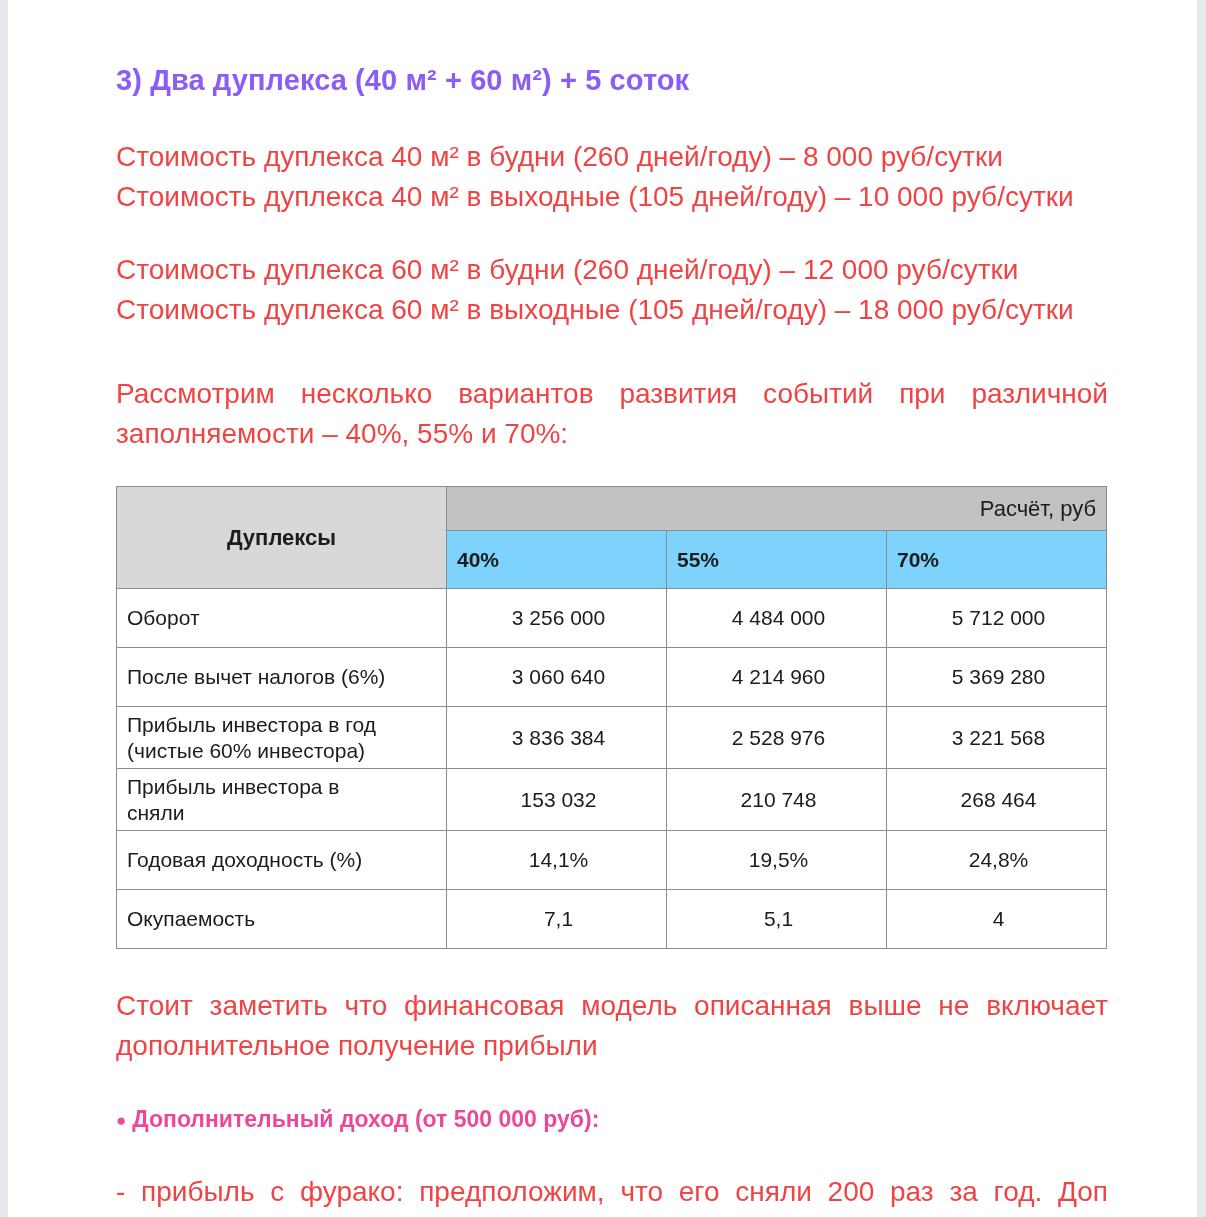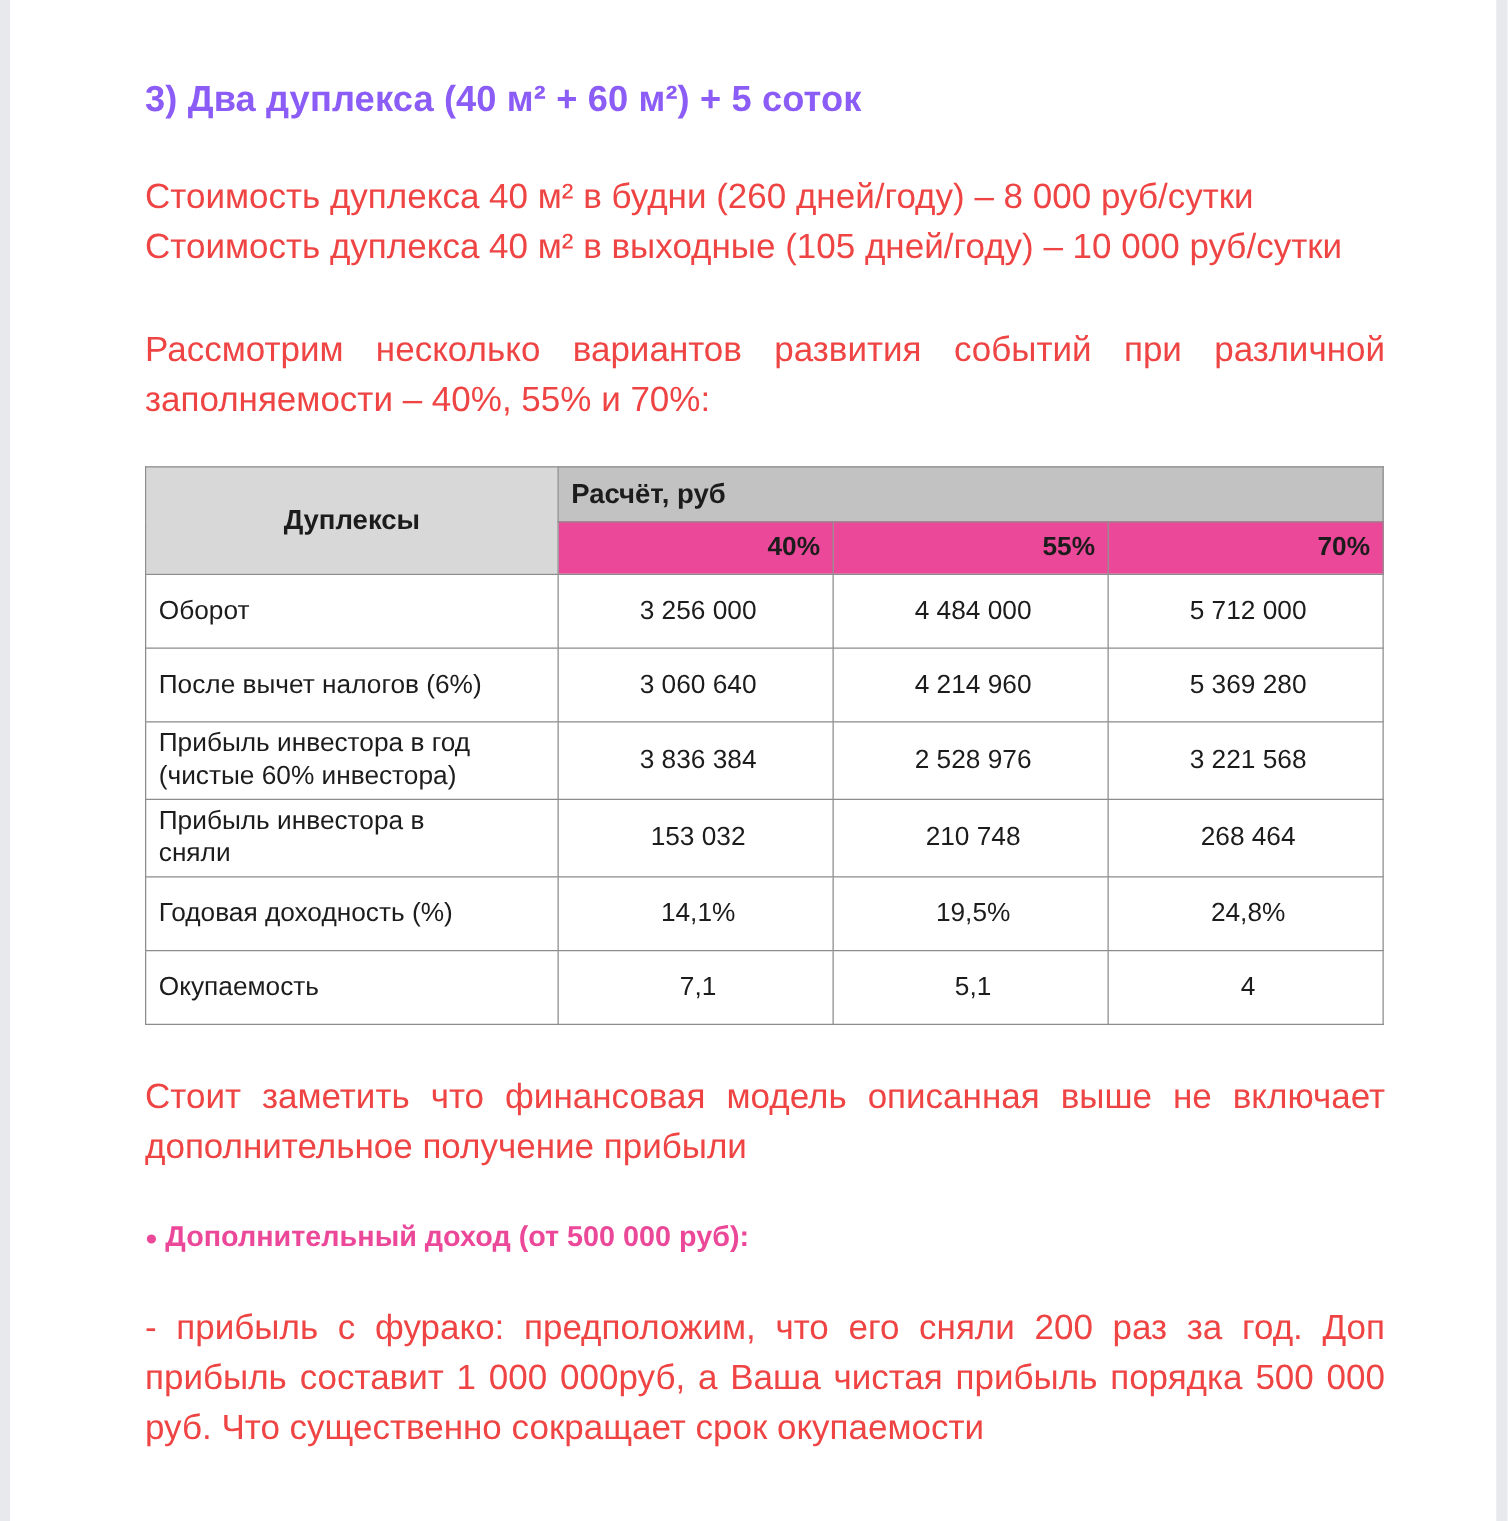"Стоимость дуплекса 60 м² в" div.para { html: none -> <div> <span>Стоимость дуплекса 60 м² в будни (260 дней/году) – 12 000 руб/сутки</span> <span>Стоимость дуплекса 60 м² в выходные (105 дней/году) – 18 000 руб/сутки</span> </div> }
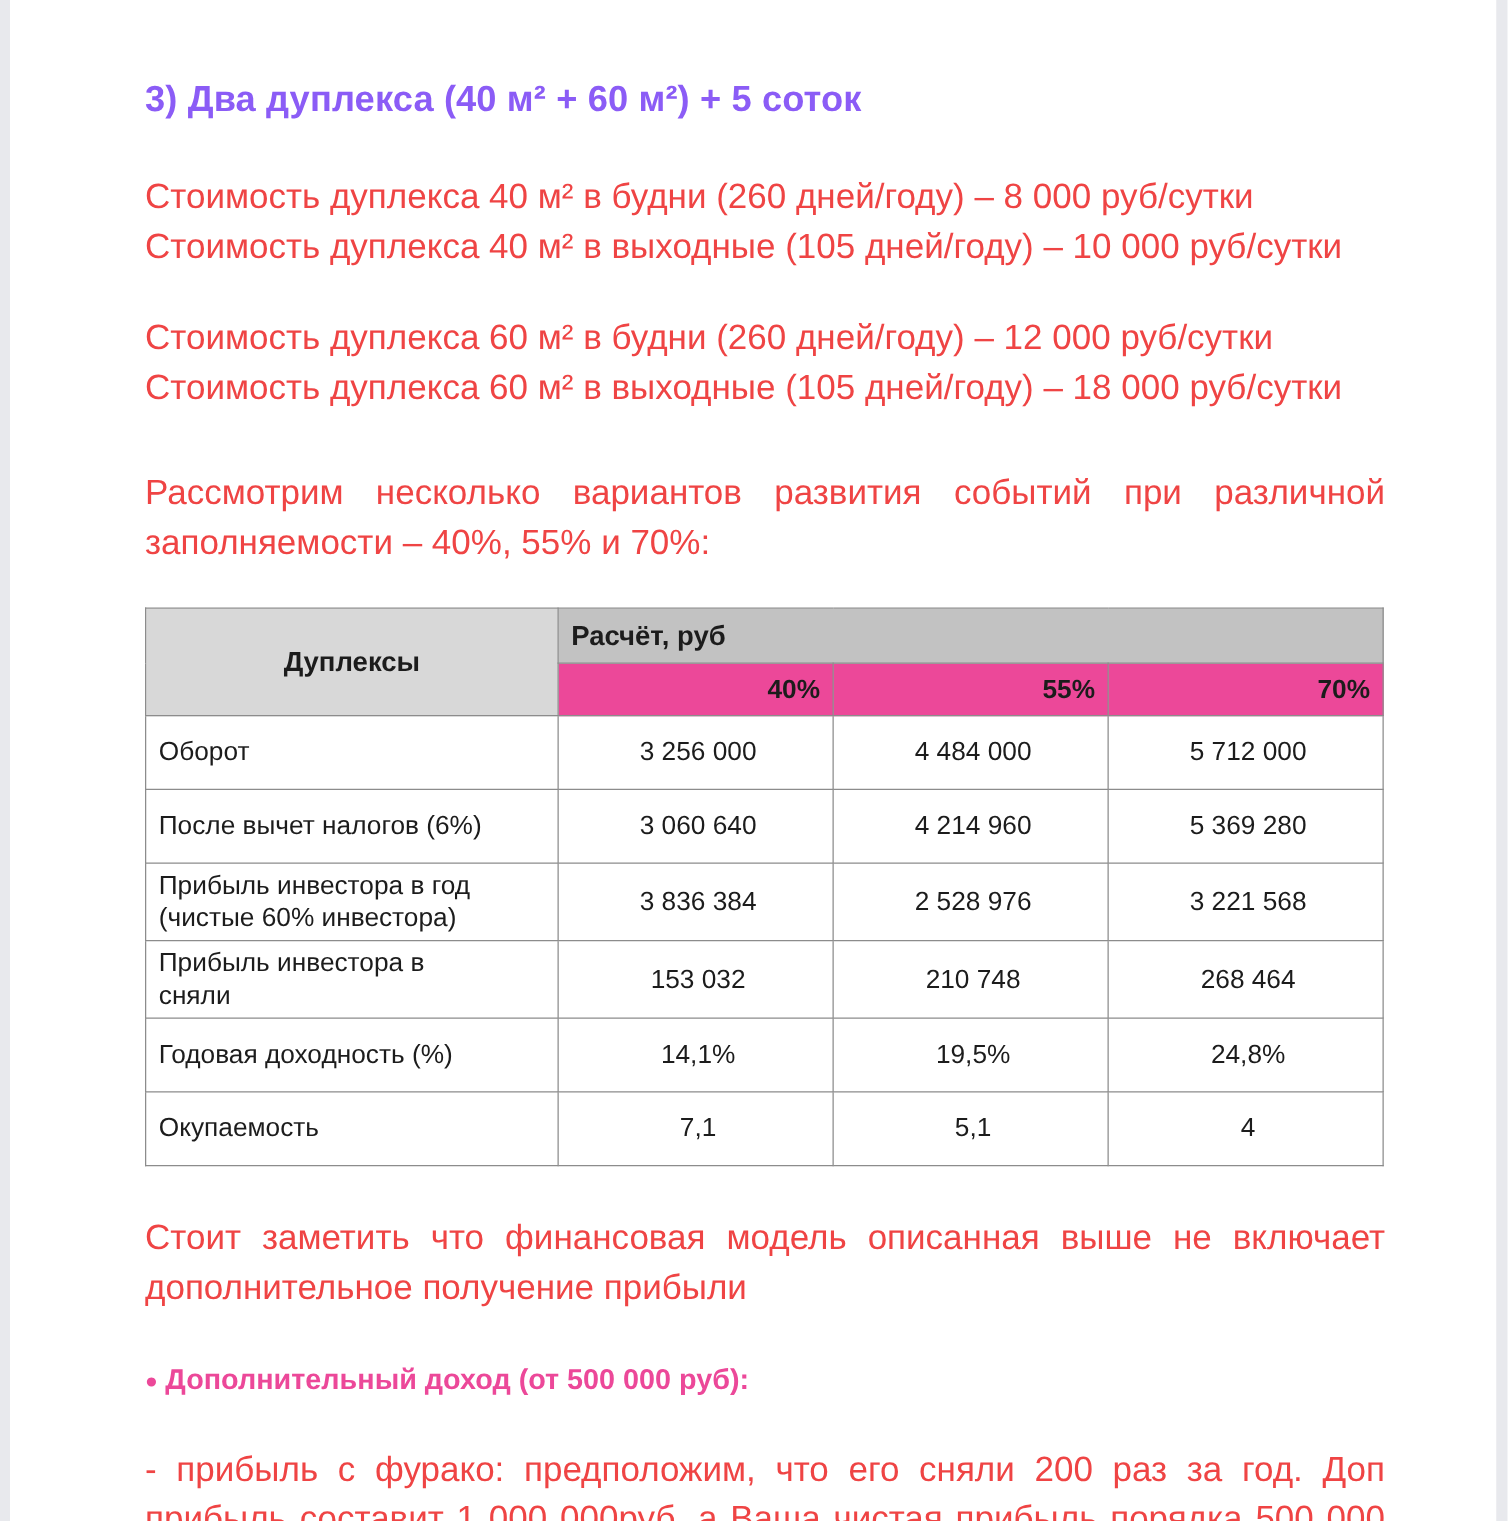"Расчёт, руб" .th-group { font-weight: bold -> normal; text-align: left -> right }
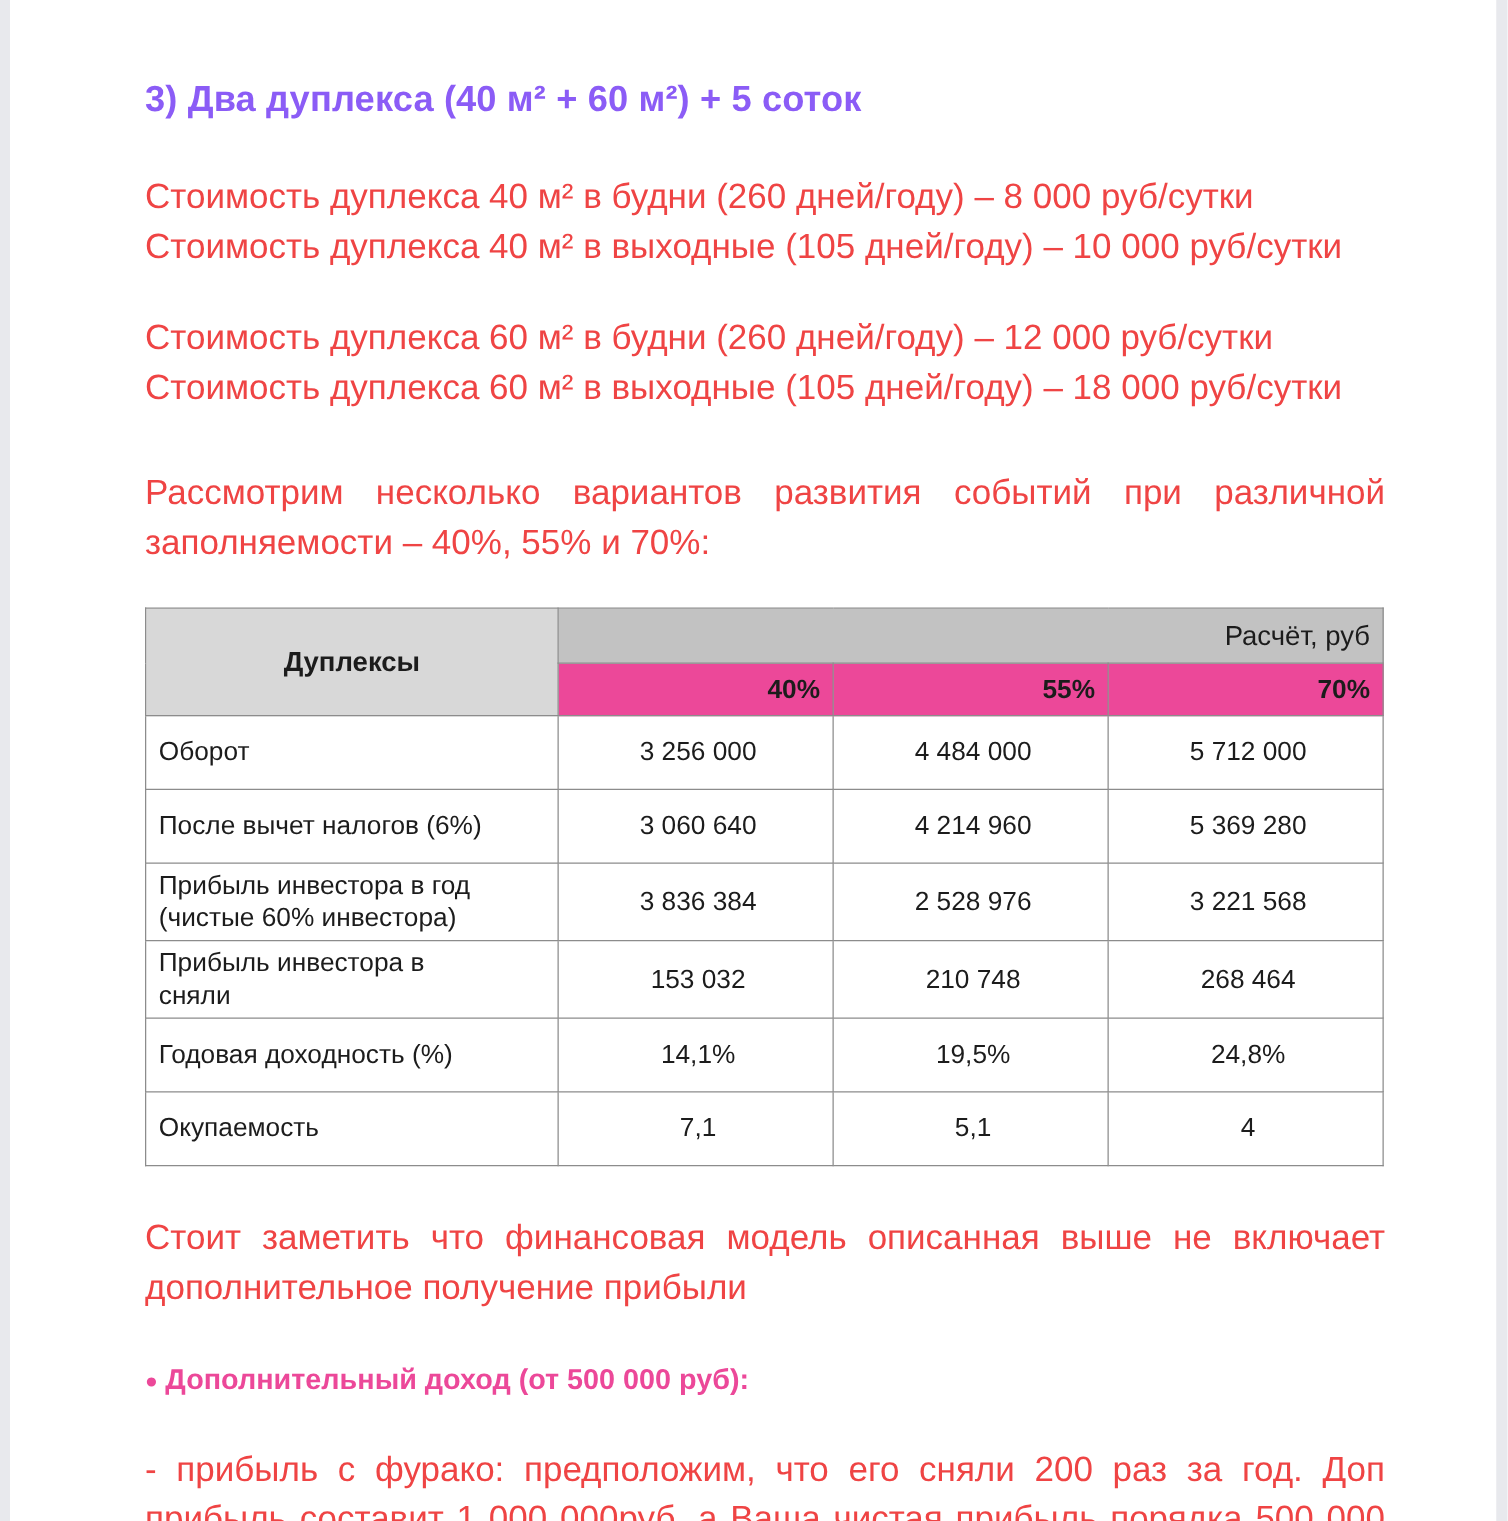"40%" .th-pct { background: #ec4899 -> #7dd3fc; height: 42px -> 58px; text-align: right -> left }
